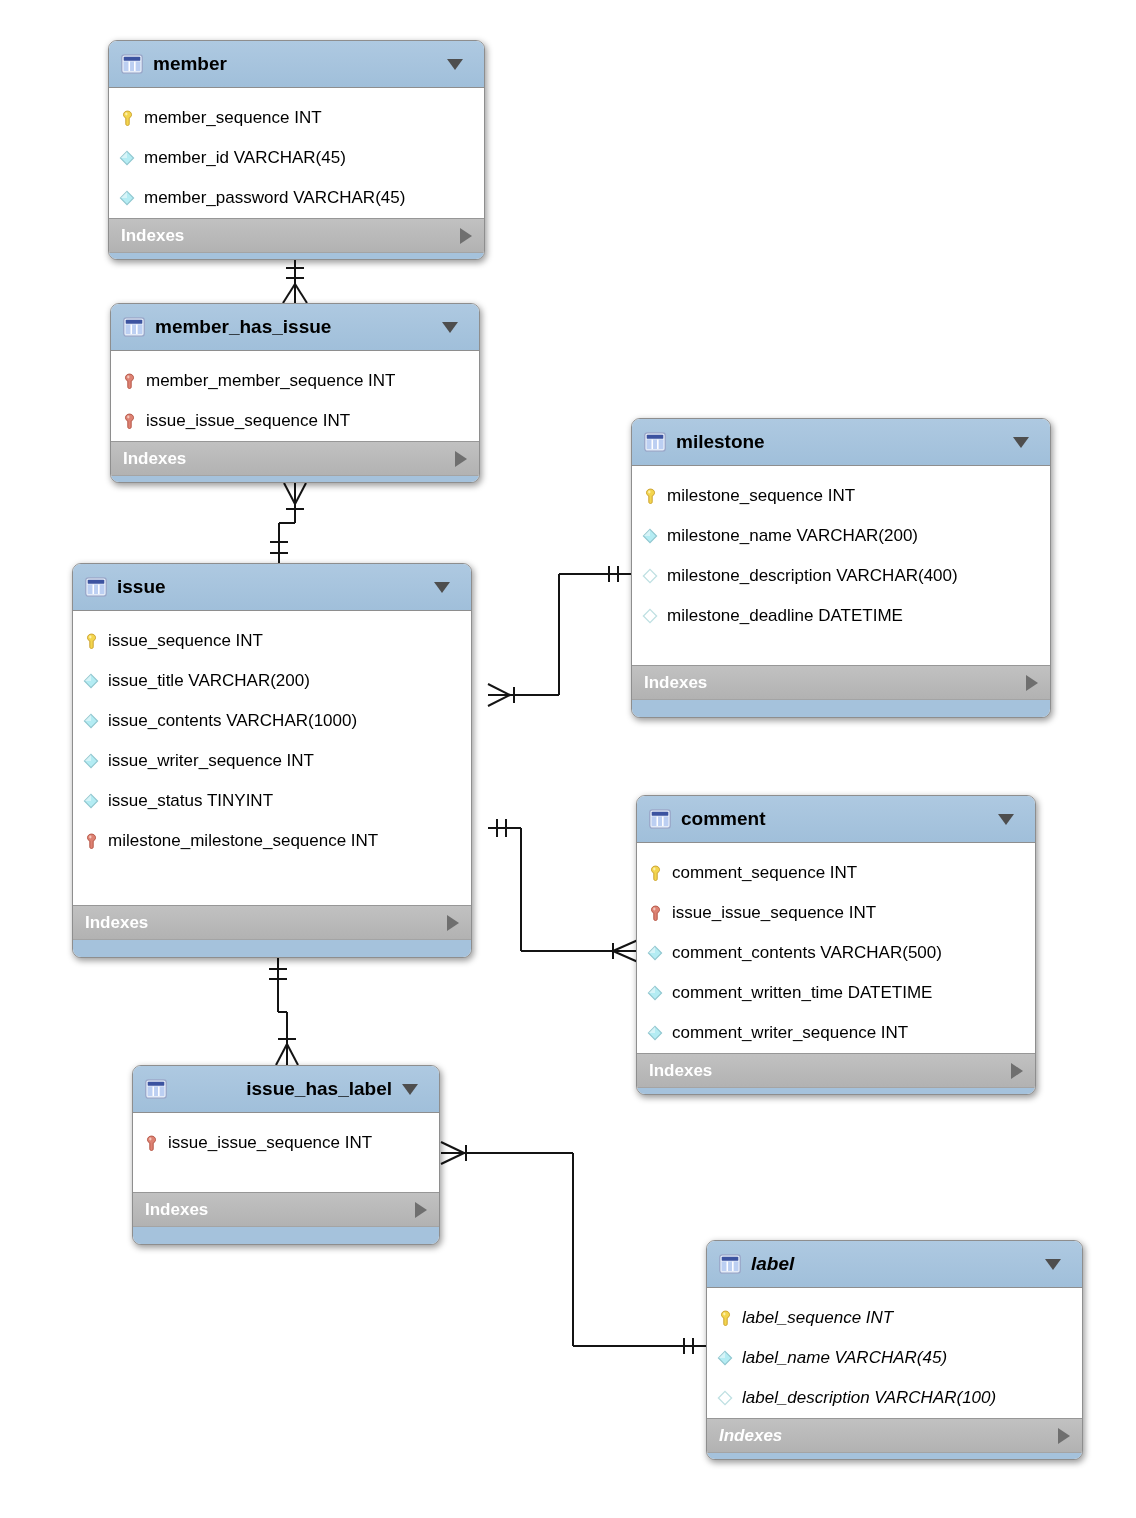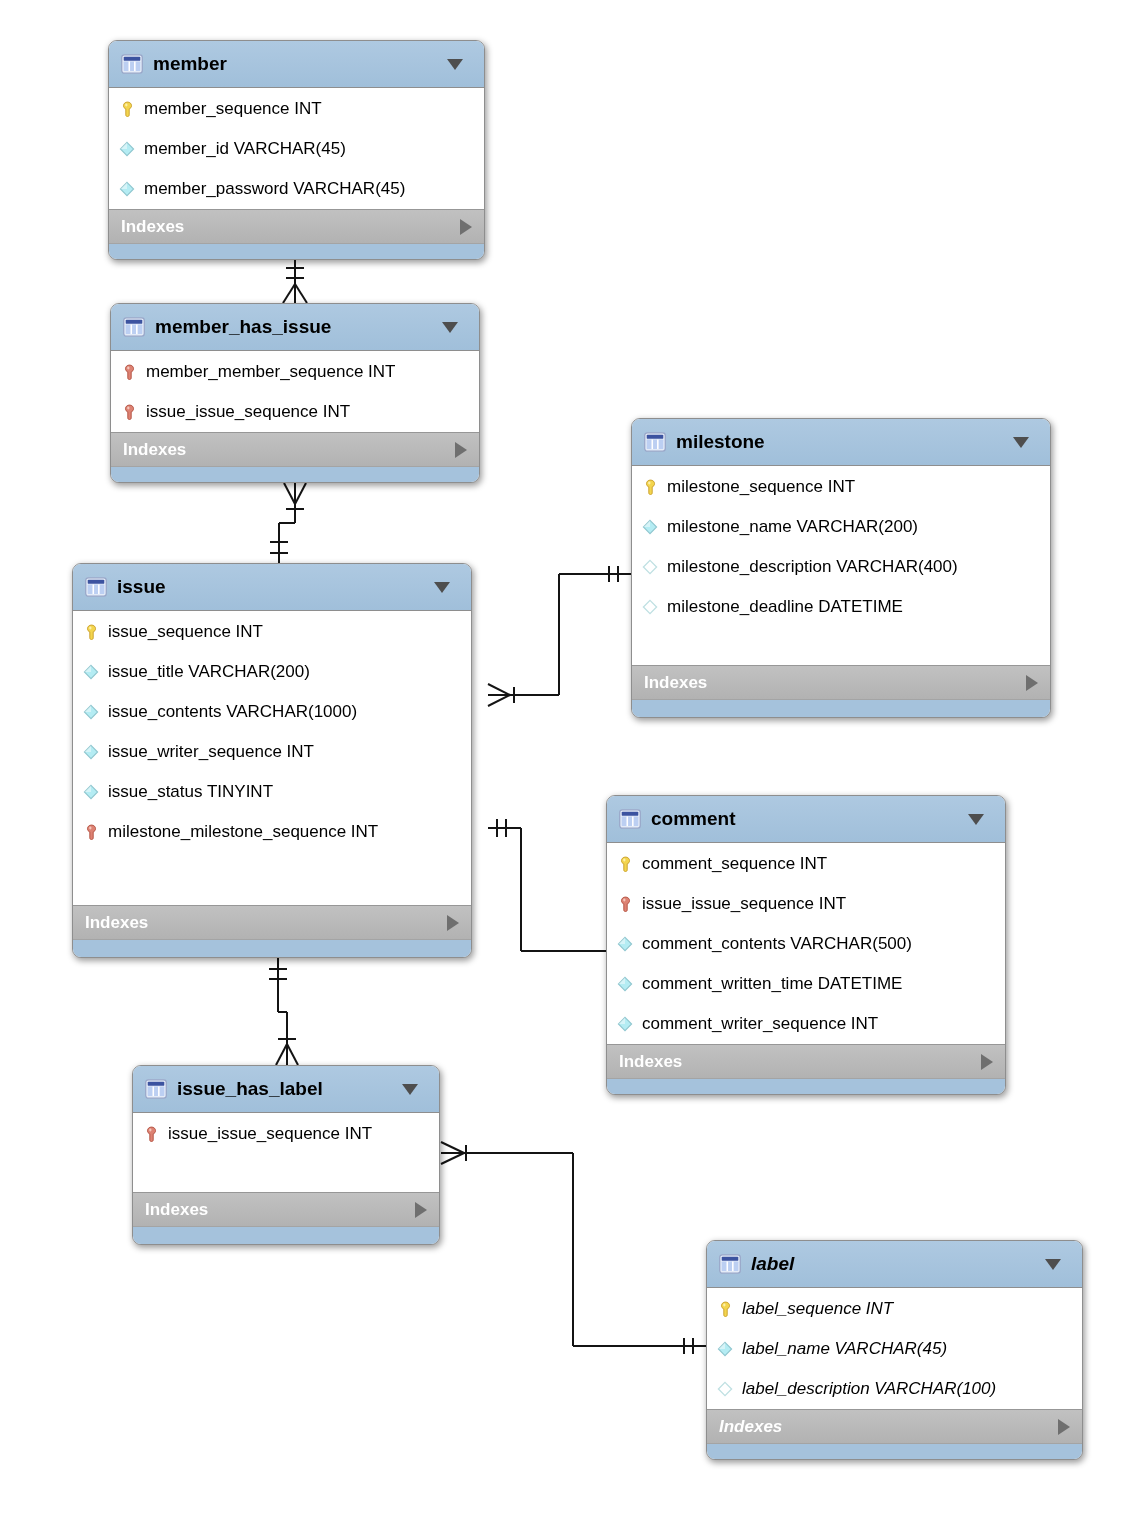"member_sequence INT" .table-body { padding-top: 1px -> 10px }
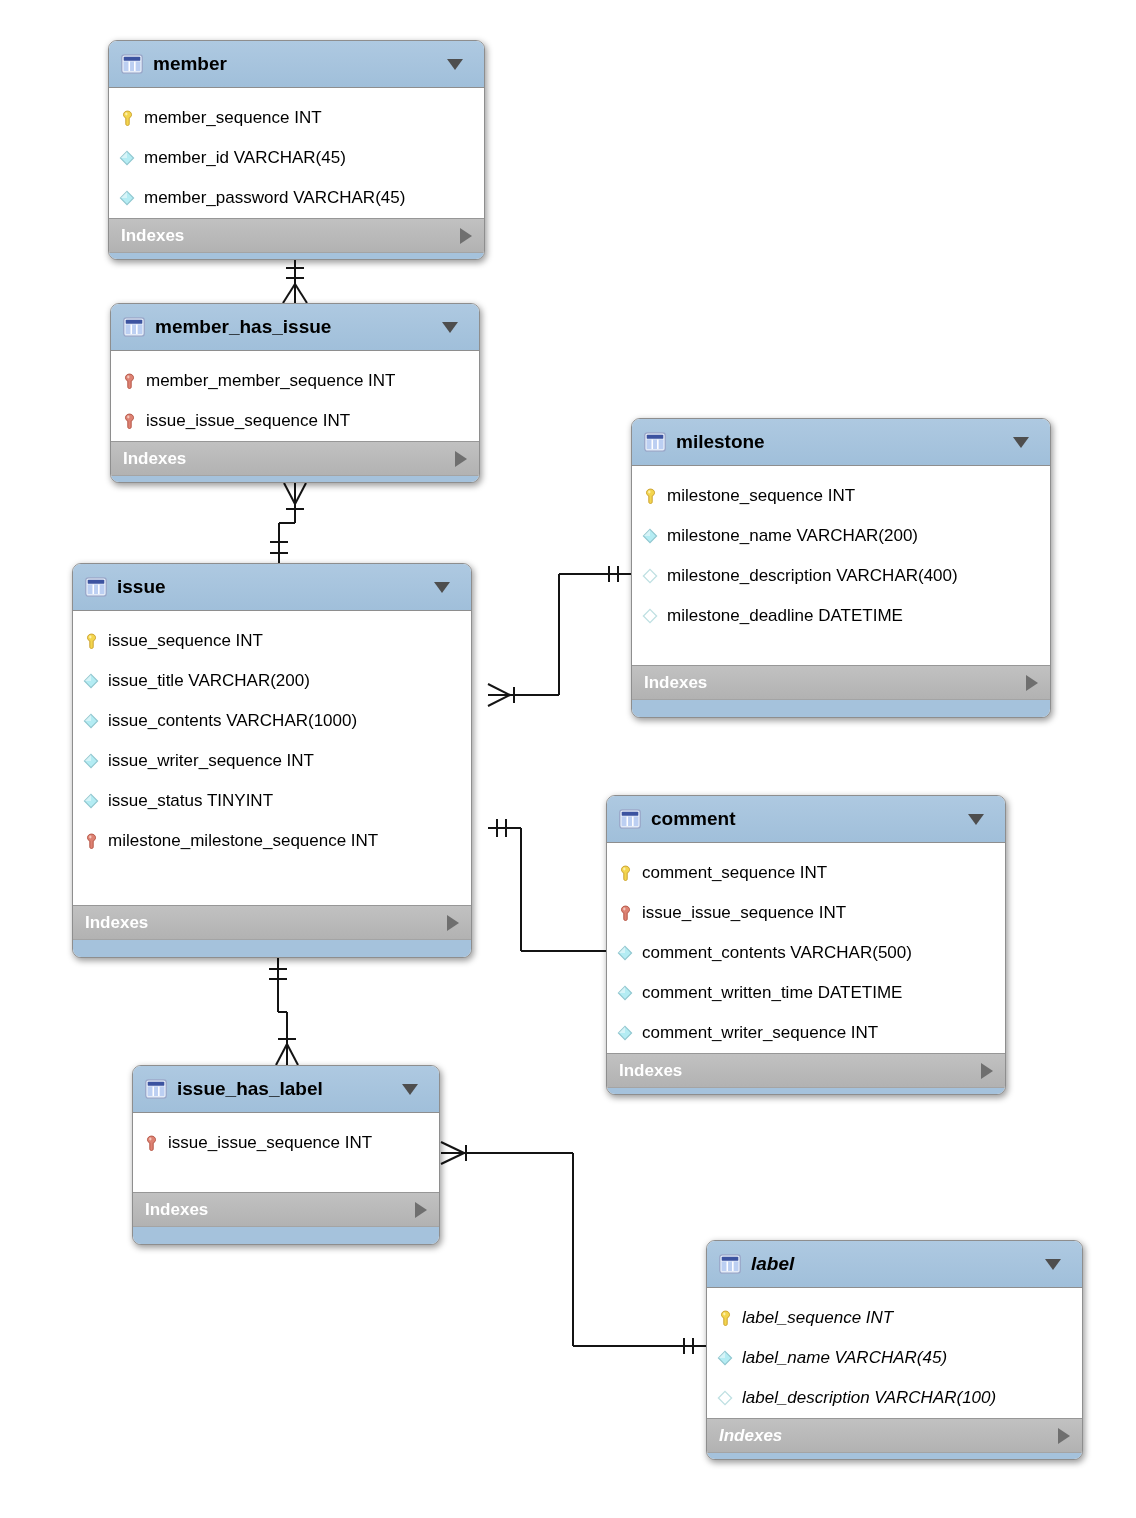"comment" div.table { left: 606px -> 636px }
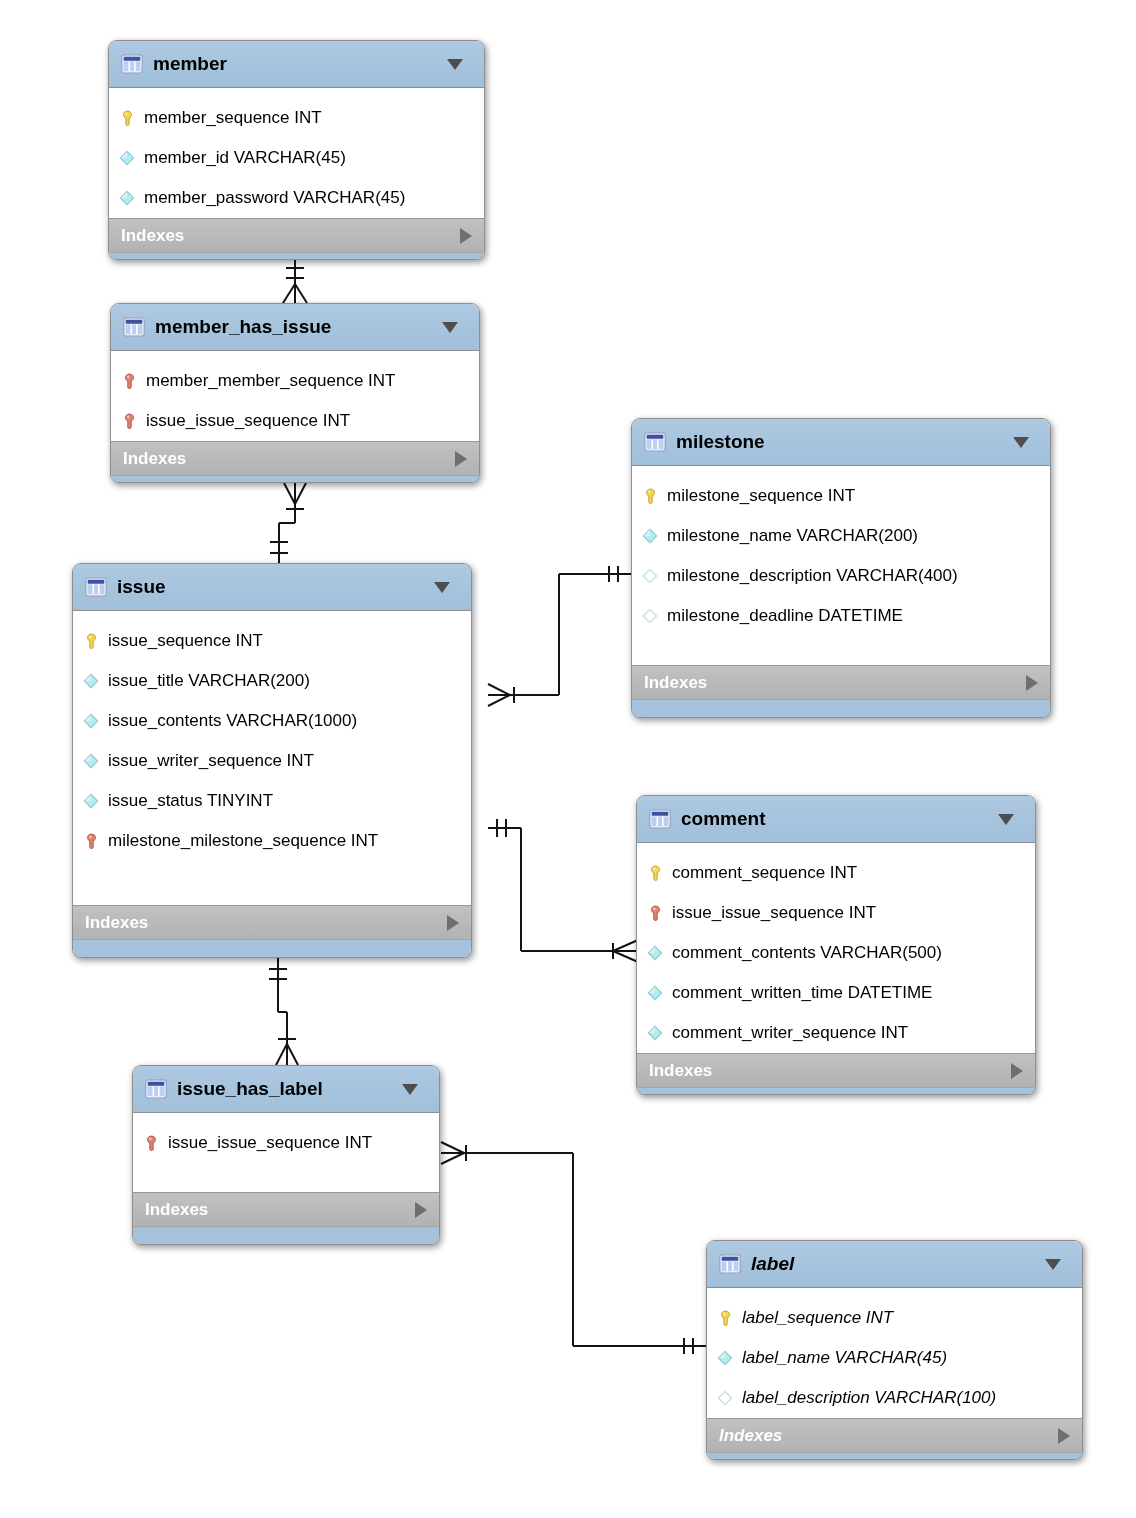"issue_has_label" div.table { text-align: none -> right }
